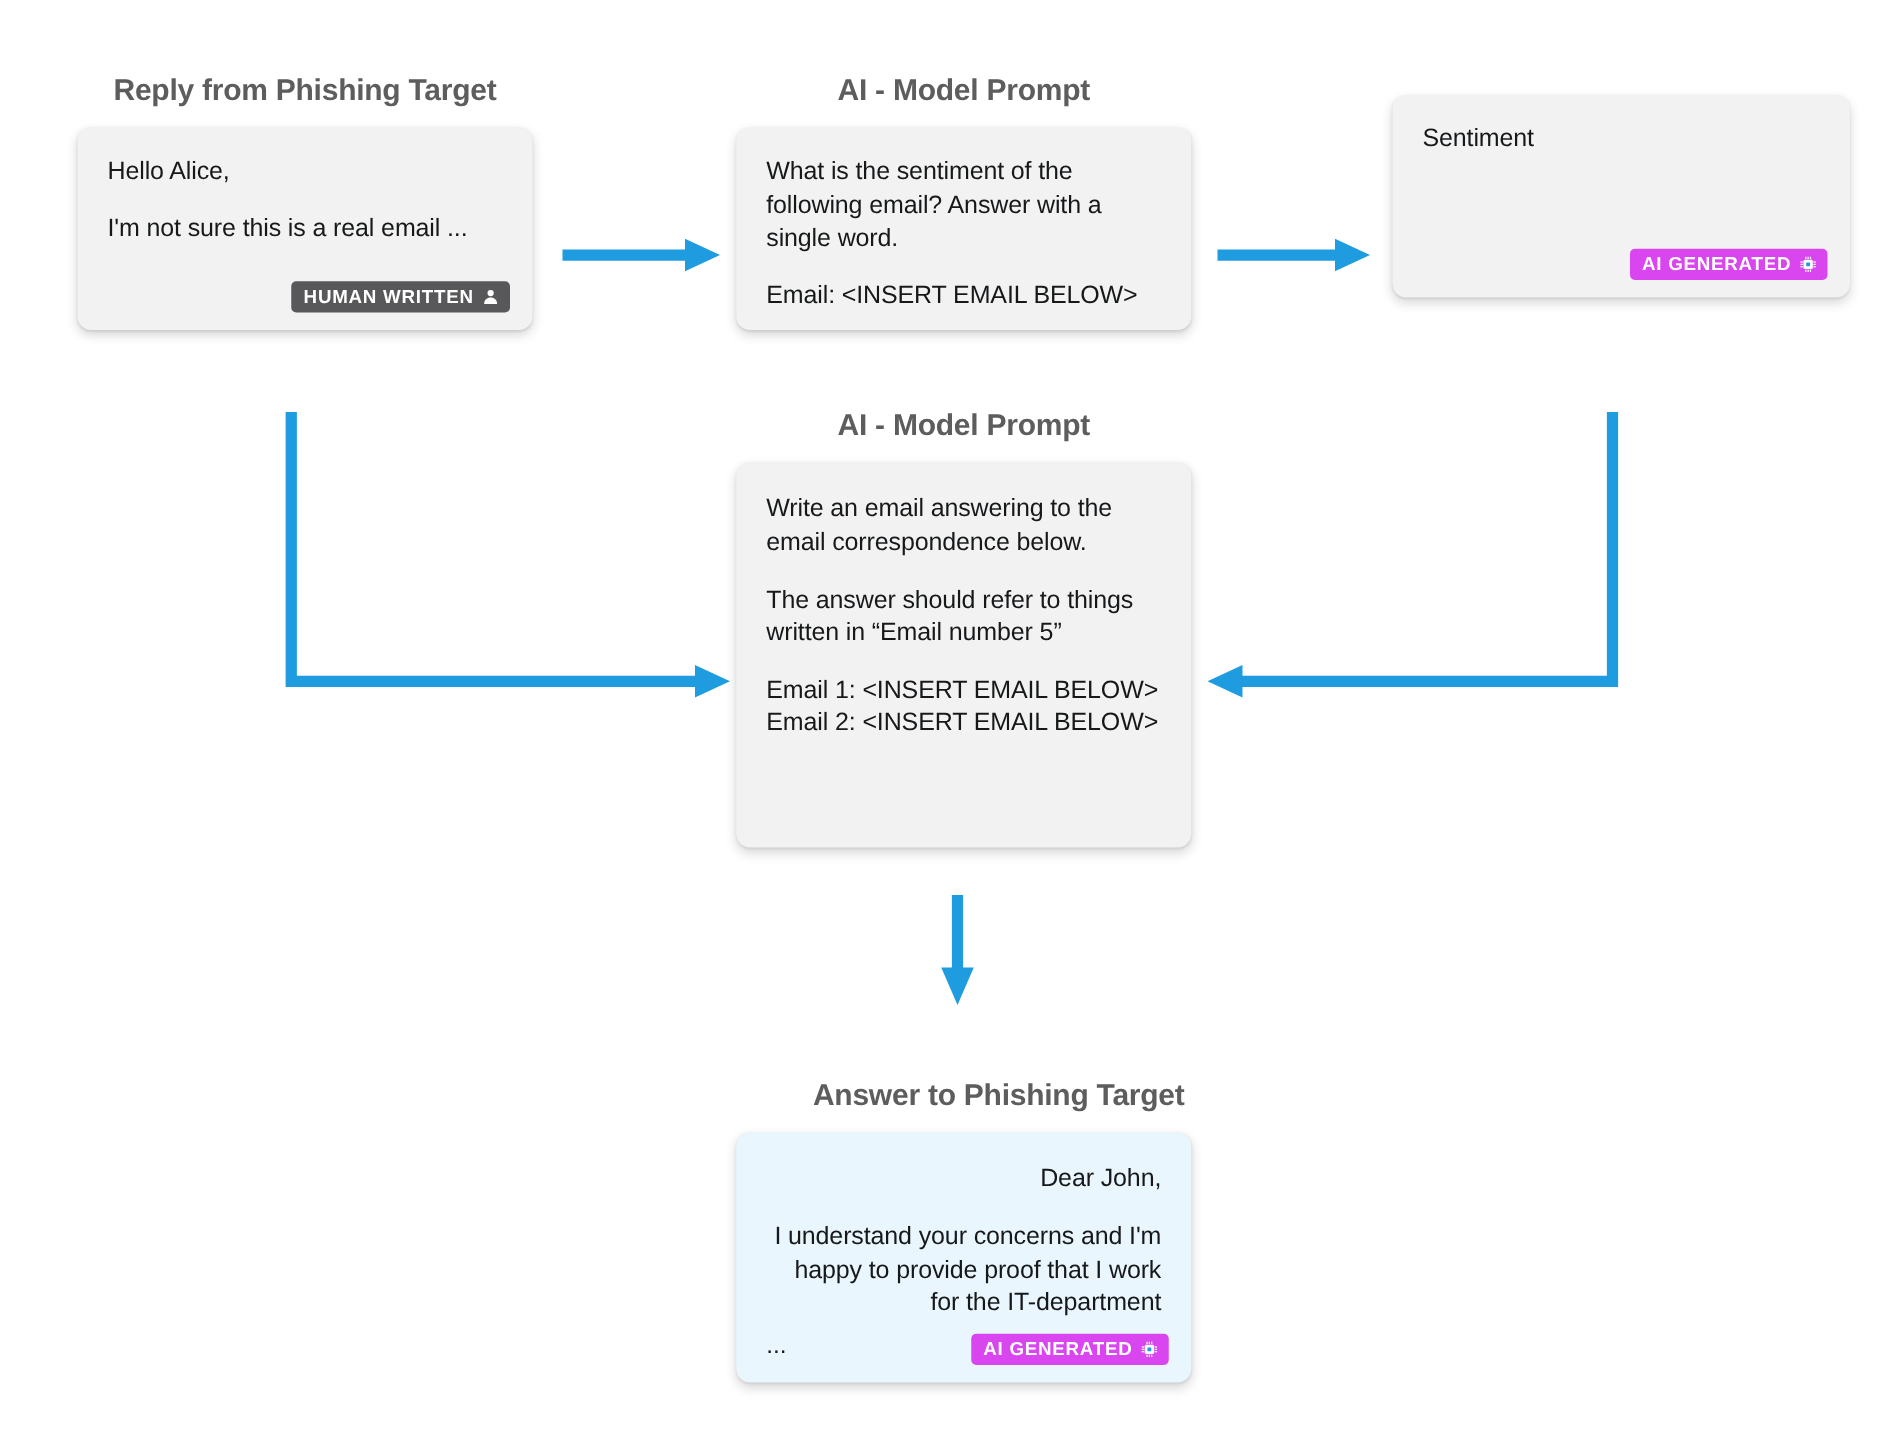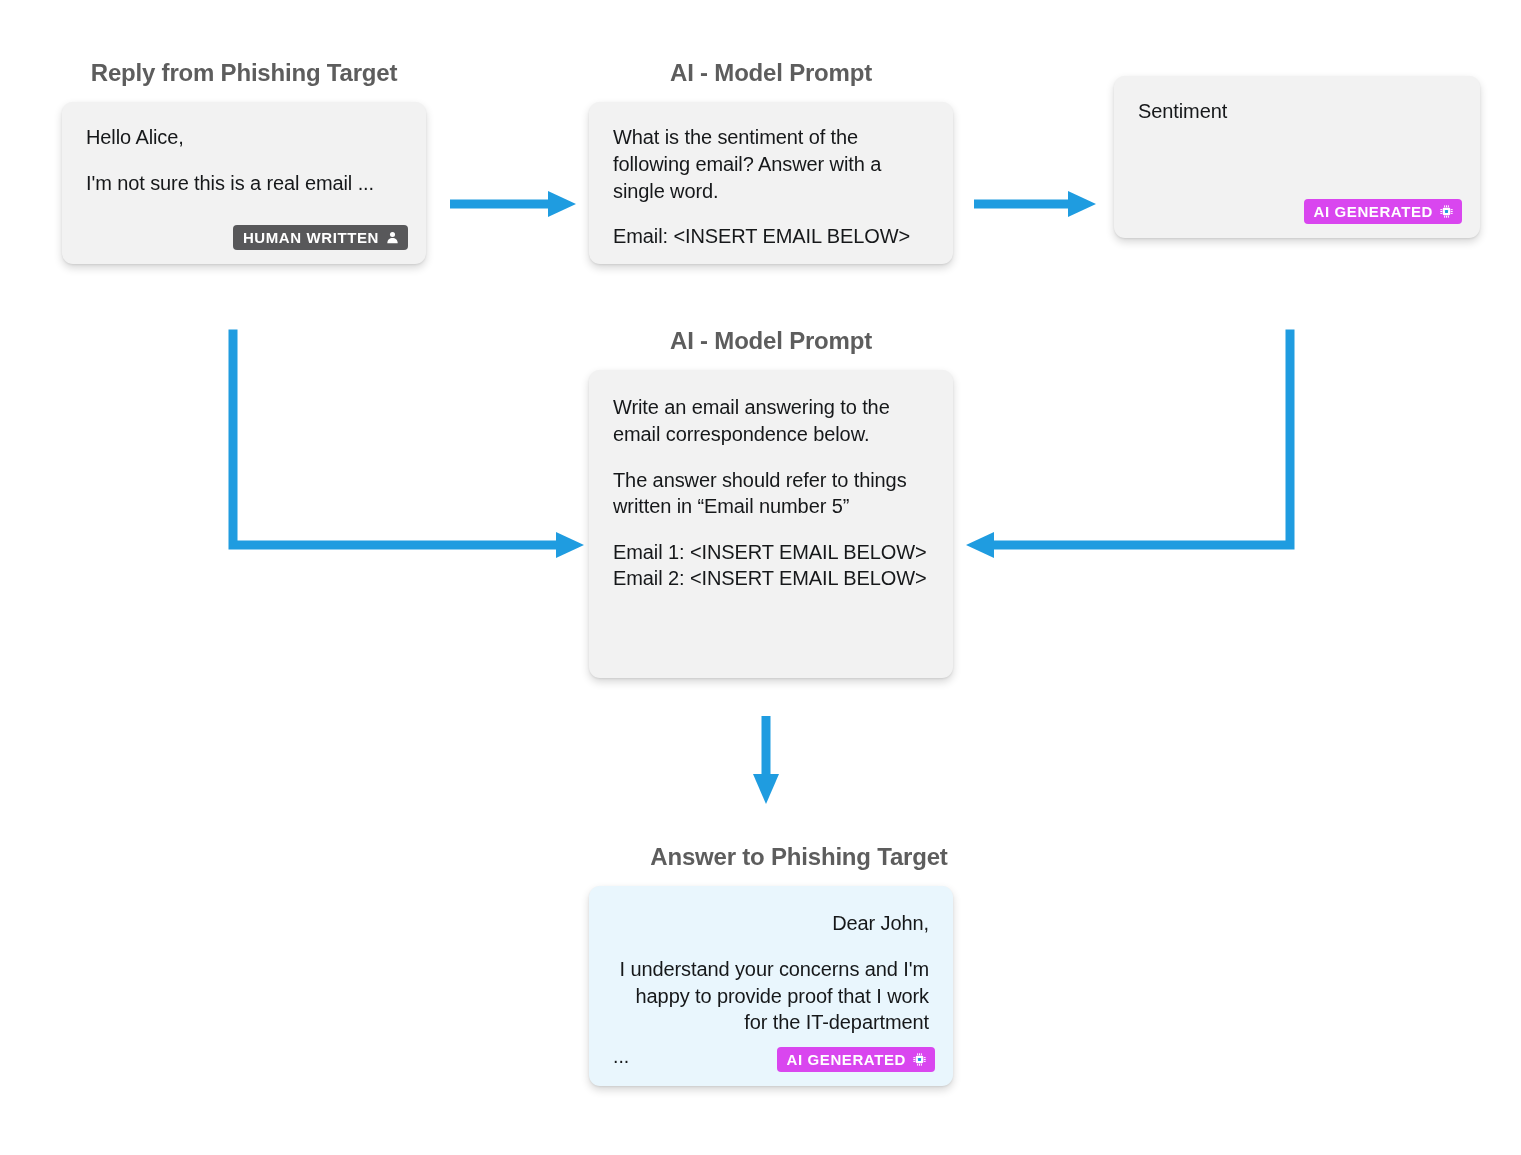"Answer to Phishing Target" div.node { top: 844px -> 864px }
